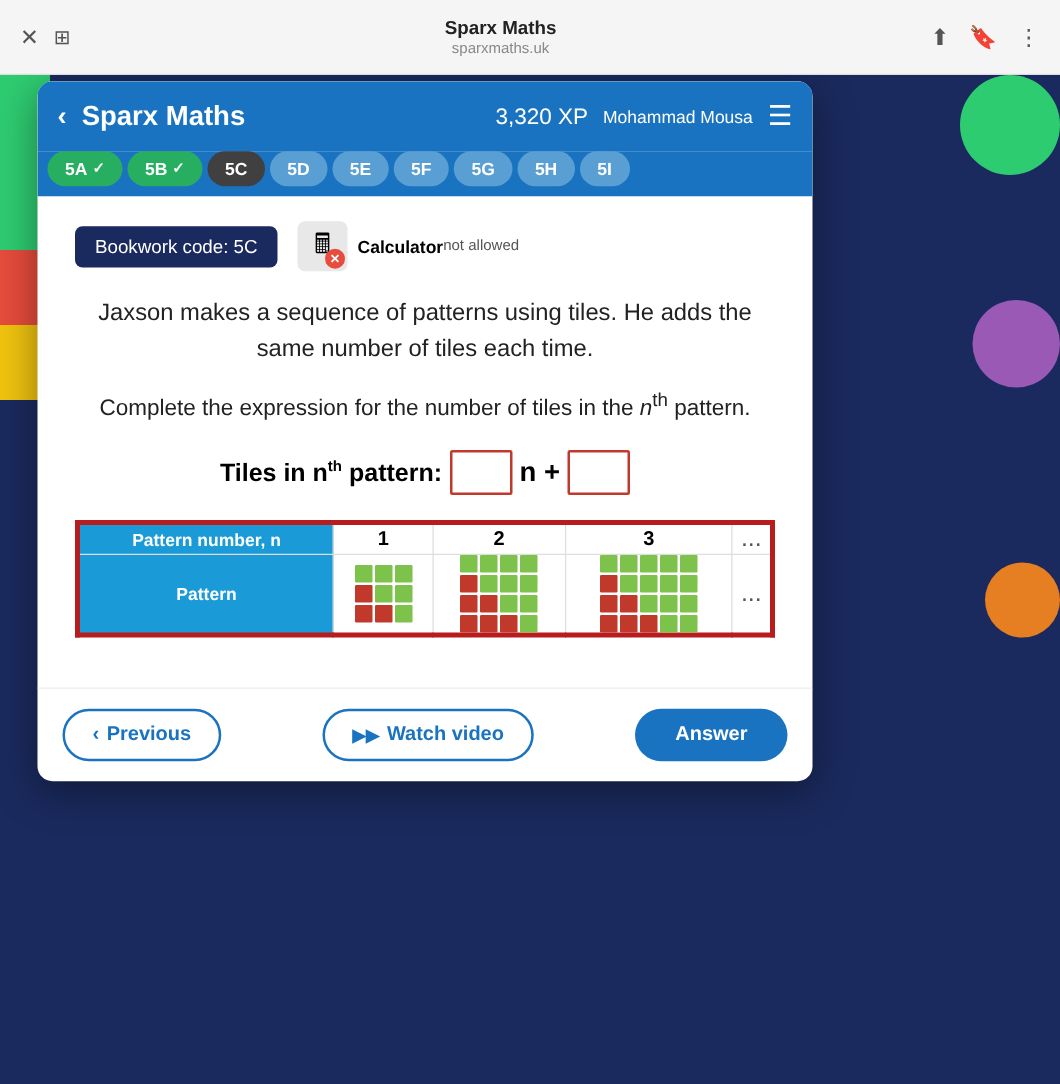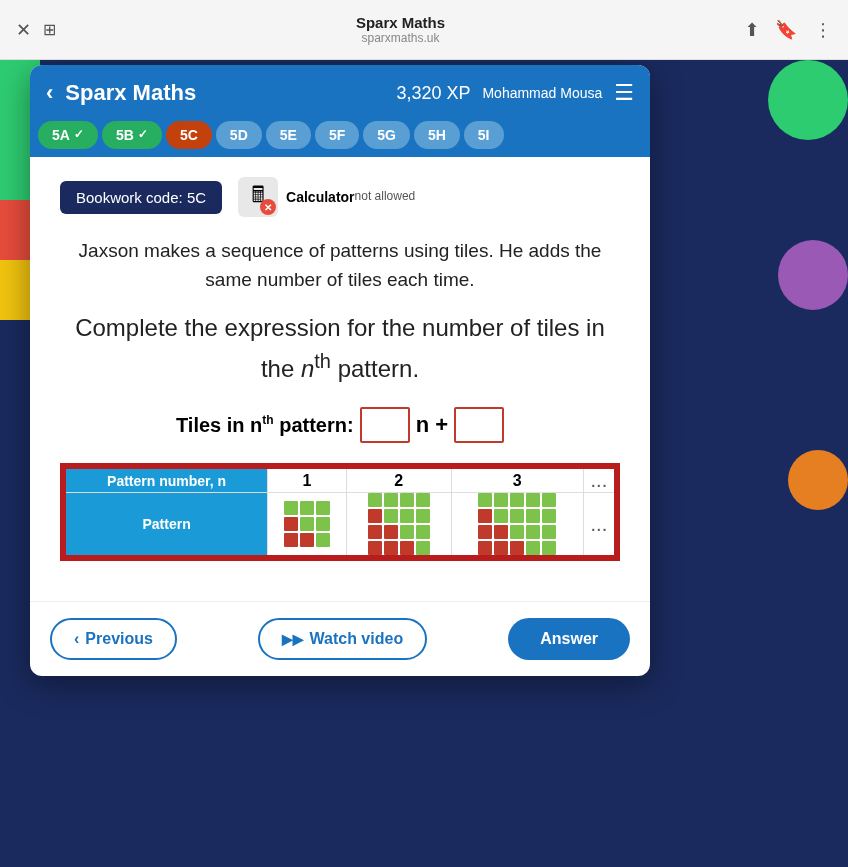"5C" .tab-item.active { background: #c2410c -> #404040 }
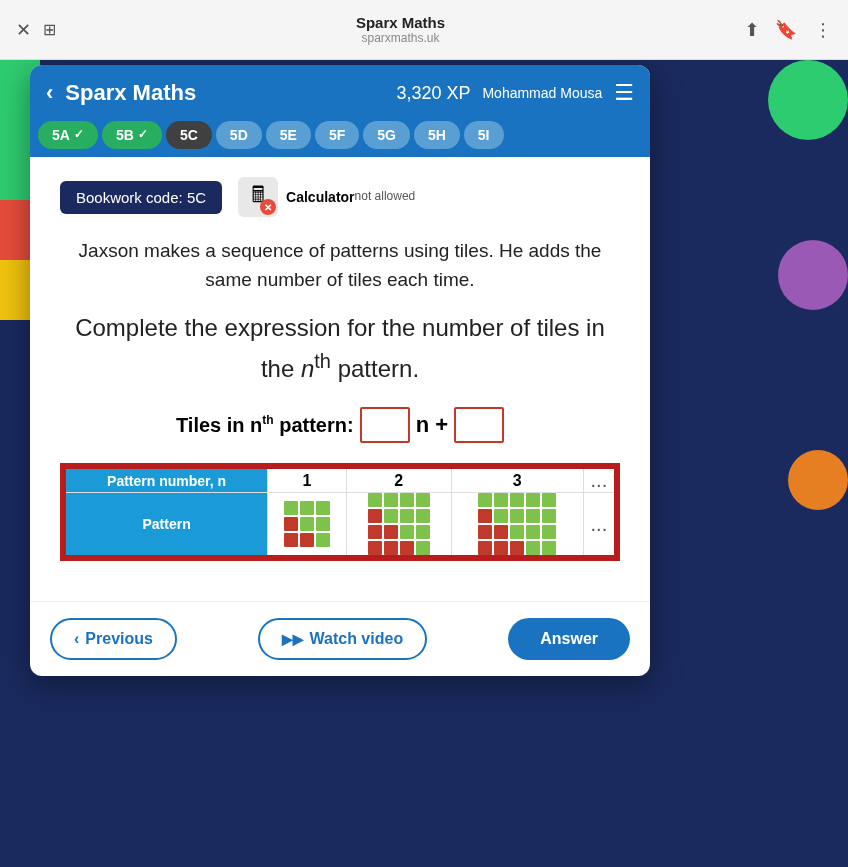"Complete the expression for the" .question-sub { font-size: 24px -> 18px }
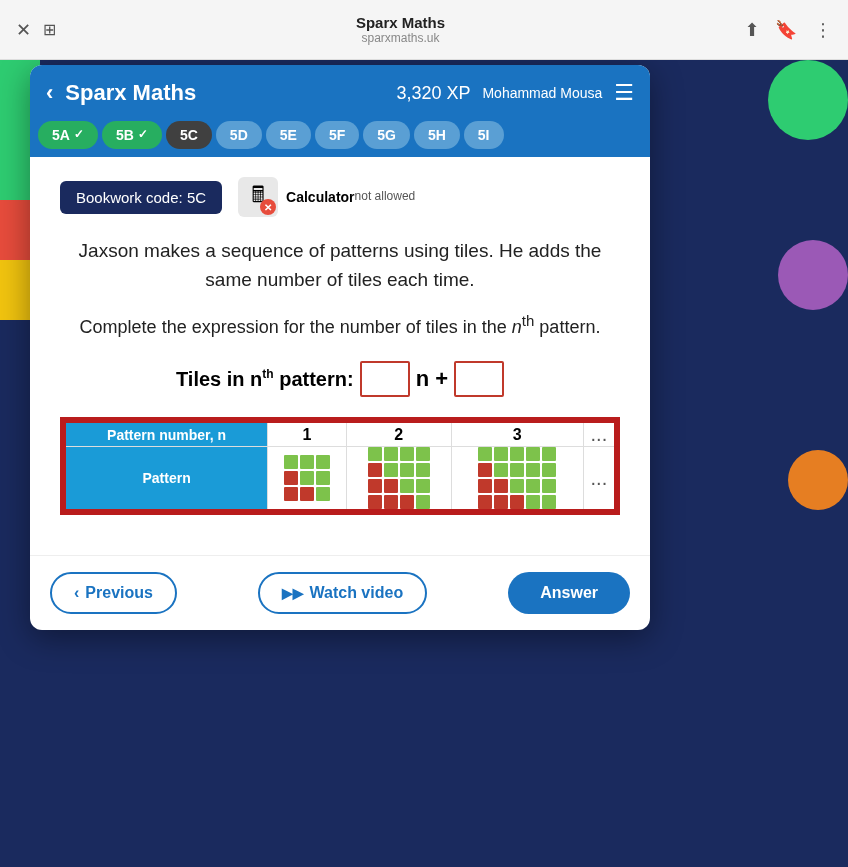"Pattern number, n" .pattern-table { border: 6px solid #b91c1c -> 4px solid #b91c1c }
